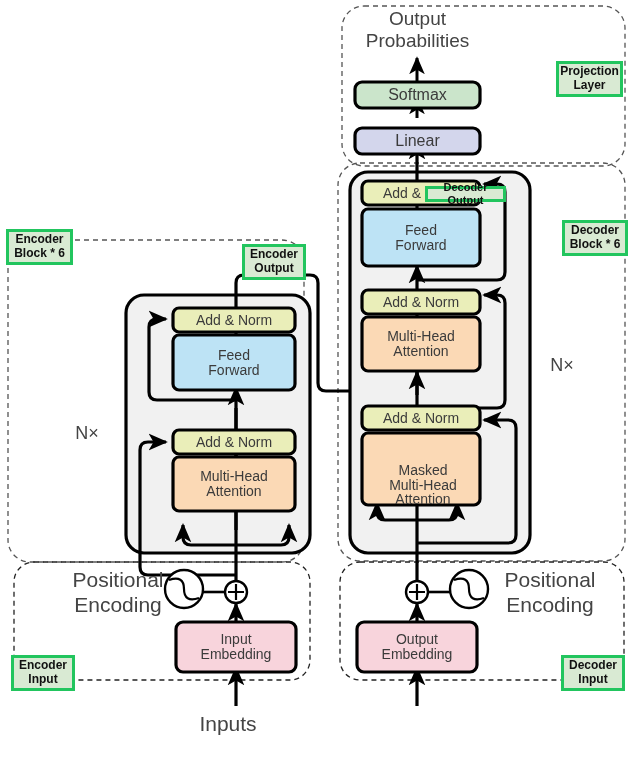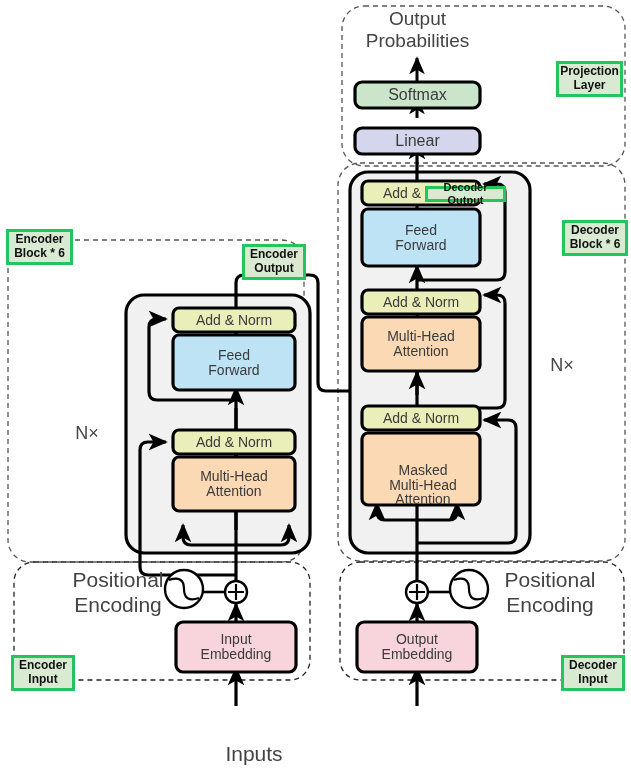"Inputs" div.ptext { left: 204px -> 178px; margin-top: 30px -> none }
